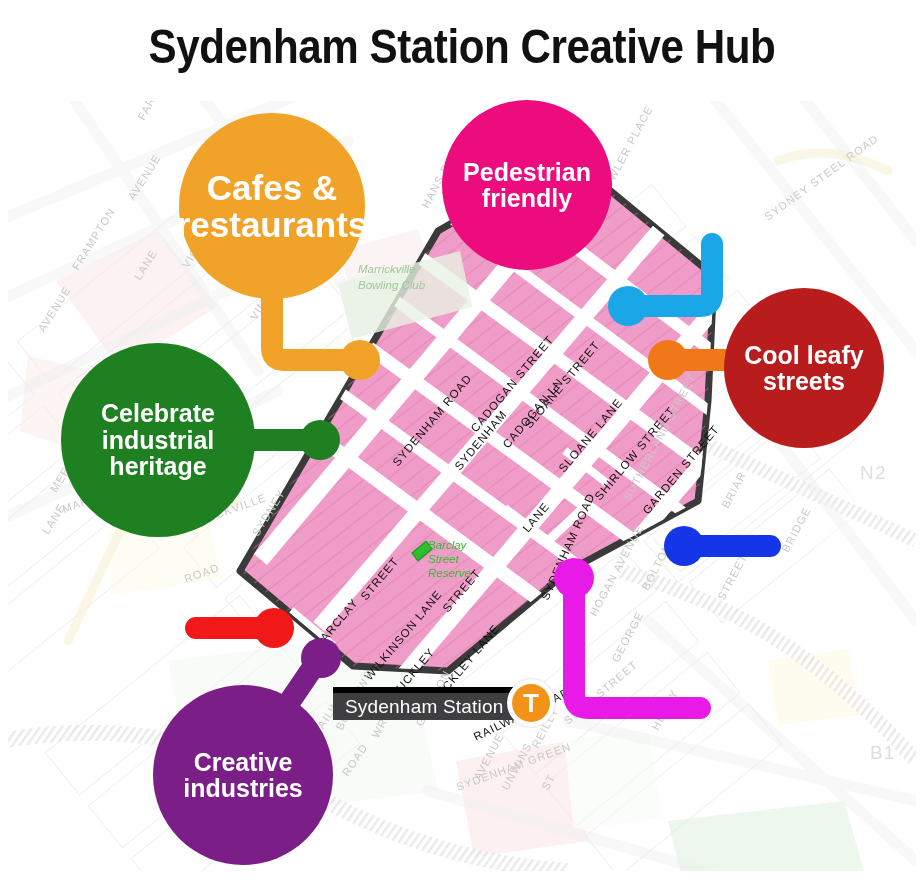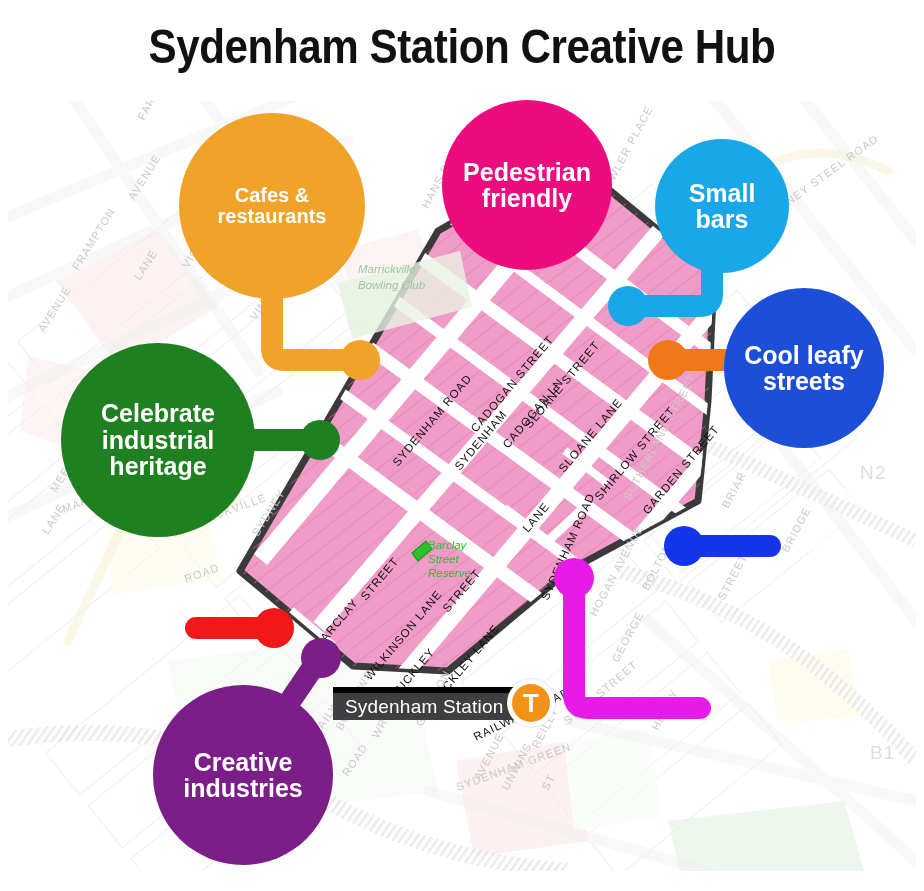"Cafes &" .fs28 { font-size: 20px -> 35px }
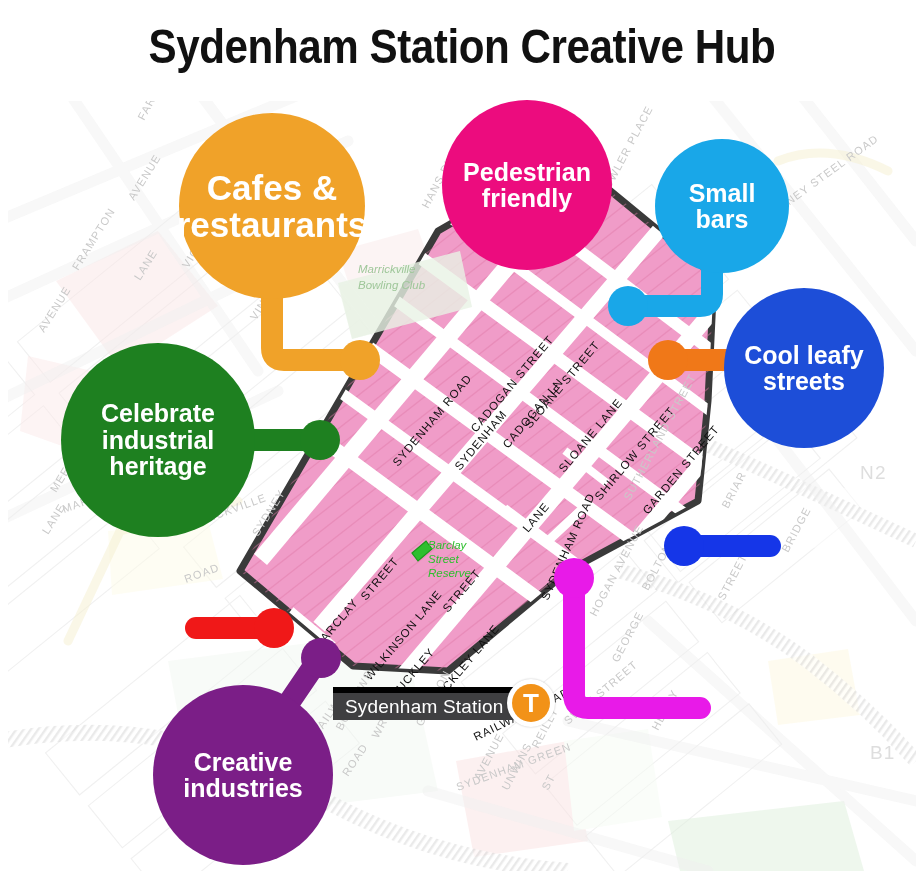"Small" div.bub { html: <div> <div>Small bars</div> </div> -> none }
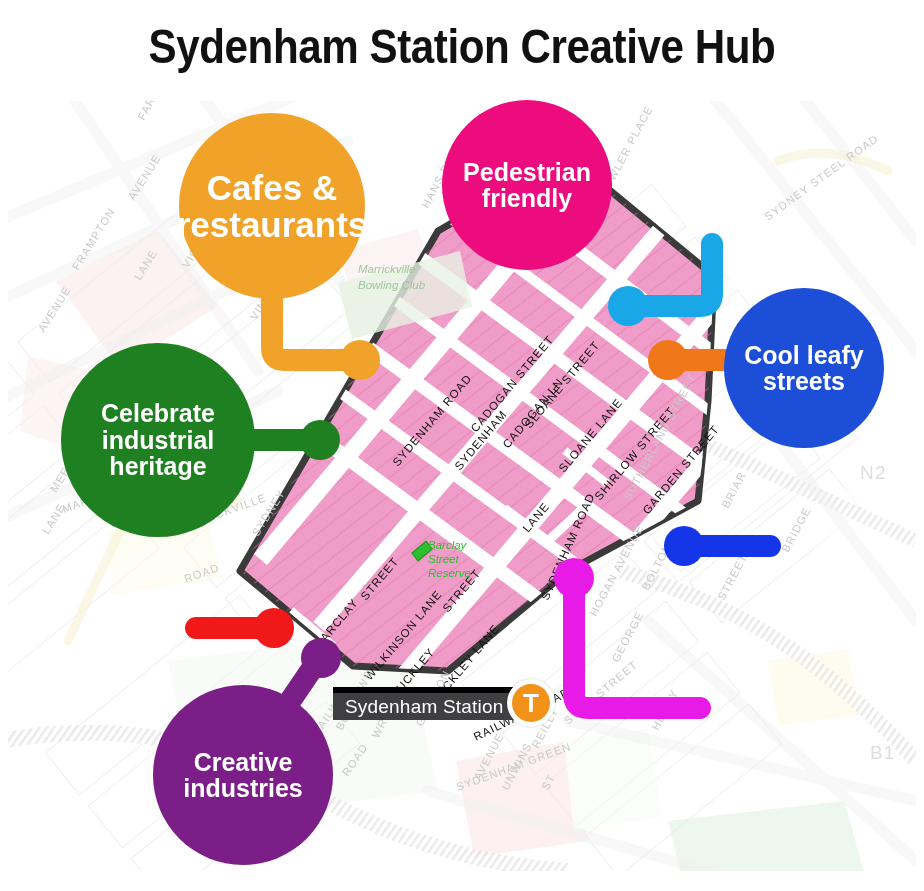"Cool leafy" div.bub { background: #1d4ed8 -> #b91c1c }
